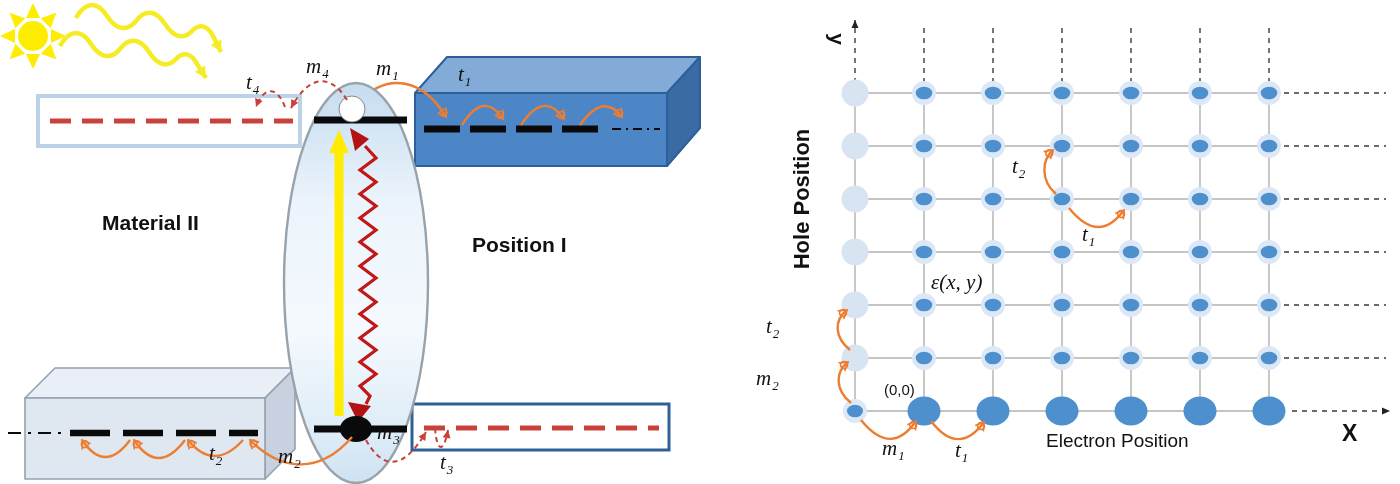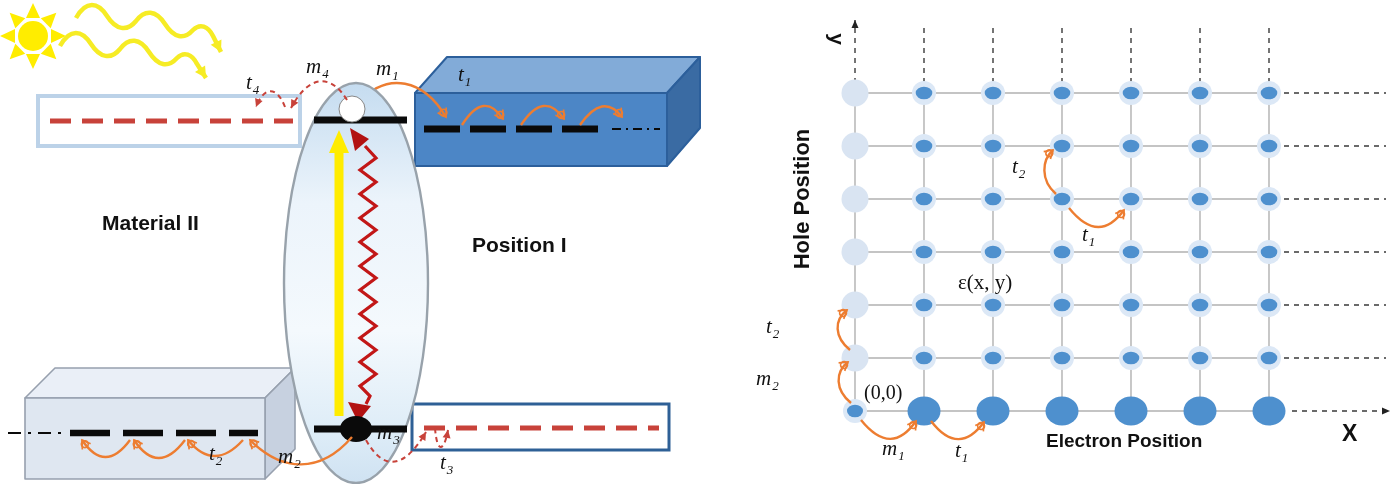"ε(x, y)" .eps { font-style: none -> italic; margin-left: 27px -> none }
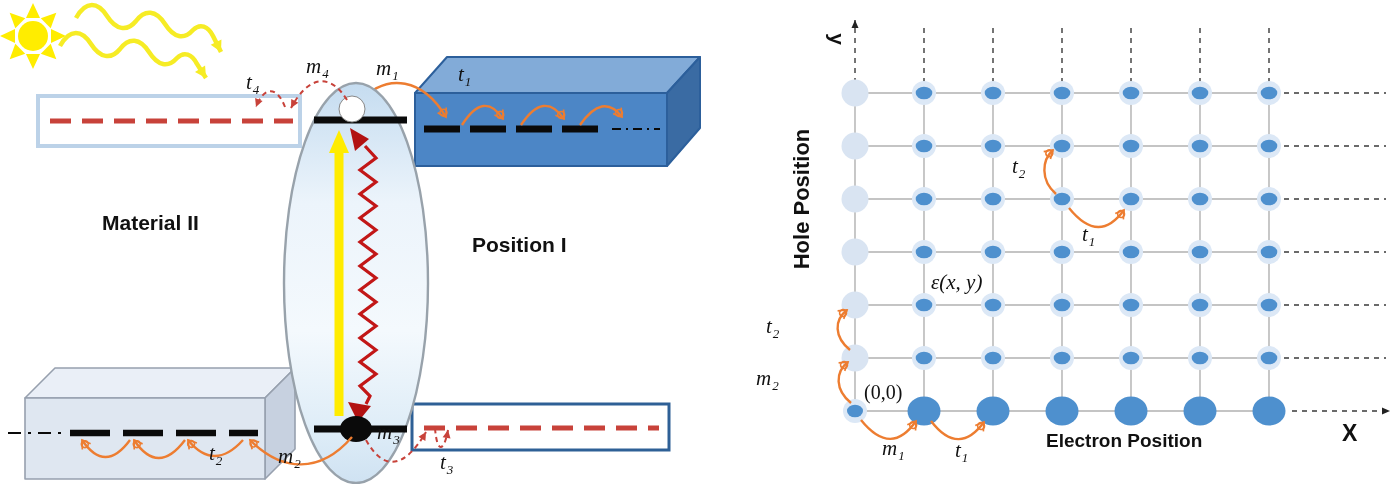"(0,0)" .origin { font-family: Liberation Serif, serif -> Liberation Sans, sans-serif; font-size: 20px -> 15px; margin-left: none -> 20px }
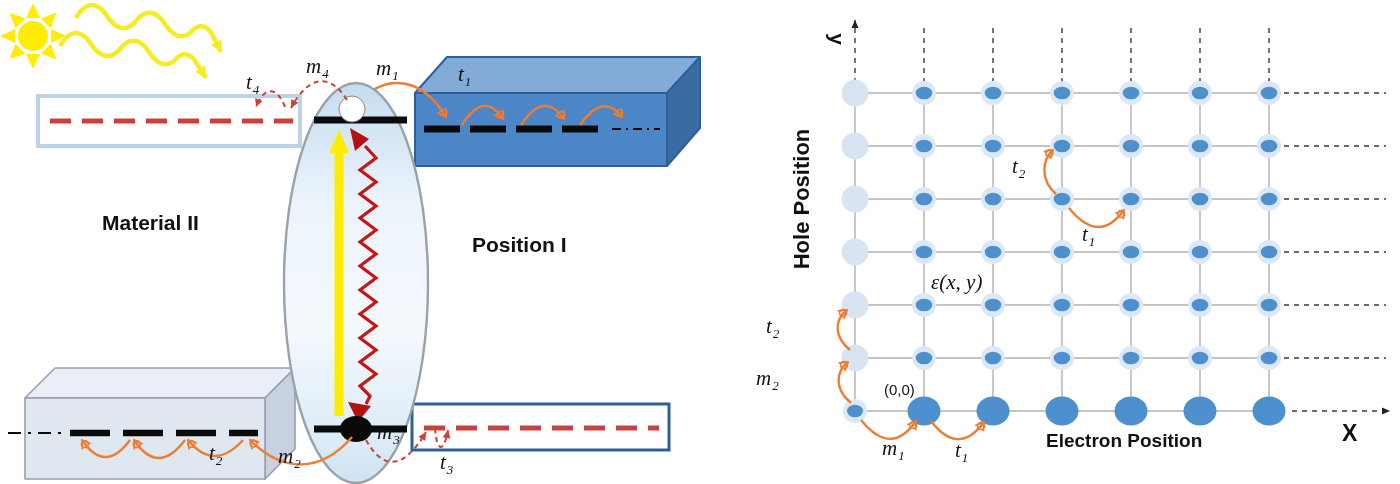"Electron Position" .etitle { font-weight: bold -> normal }
